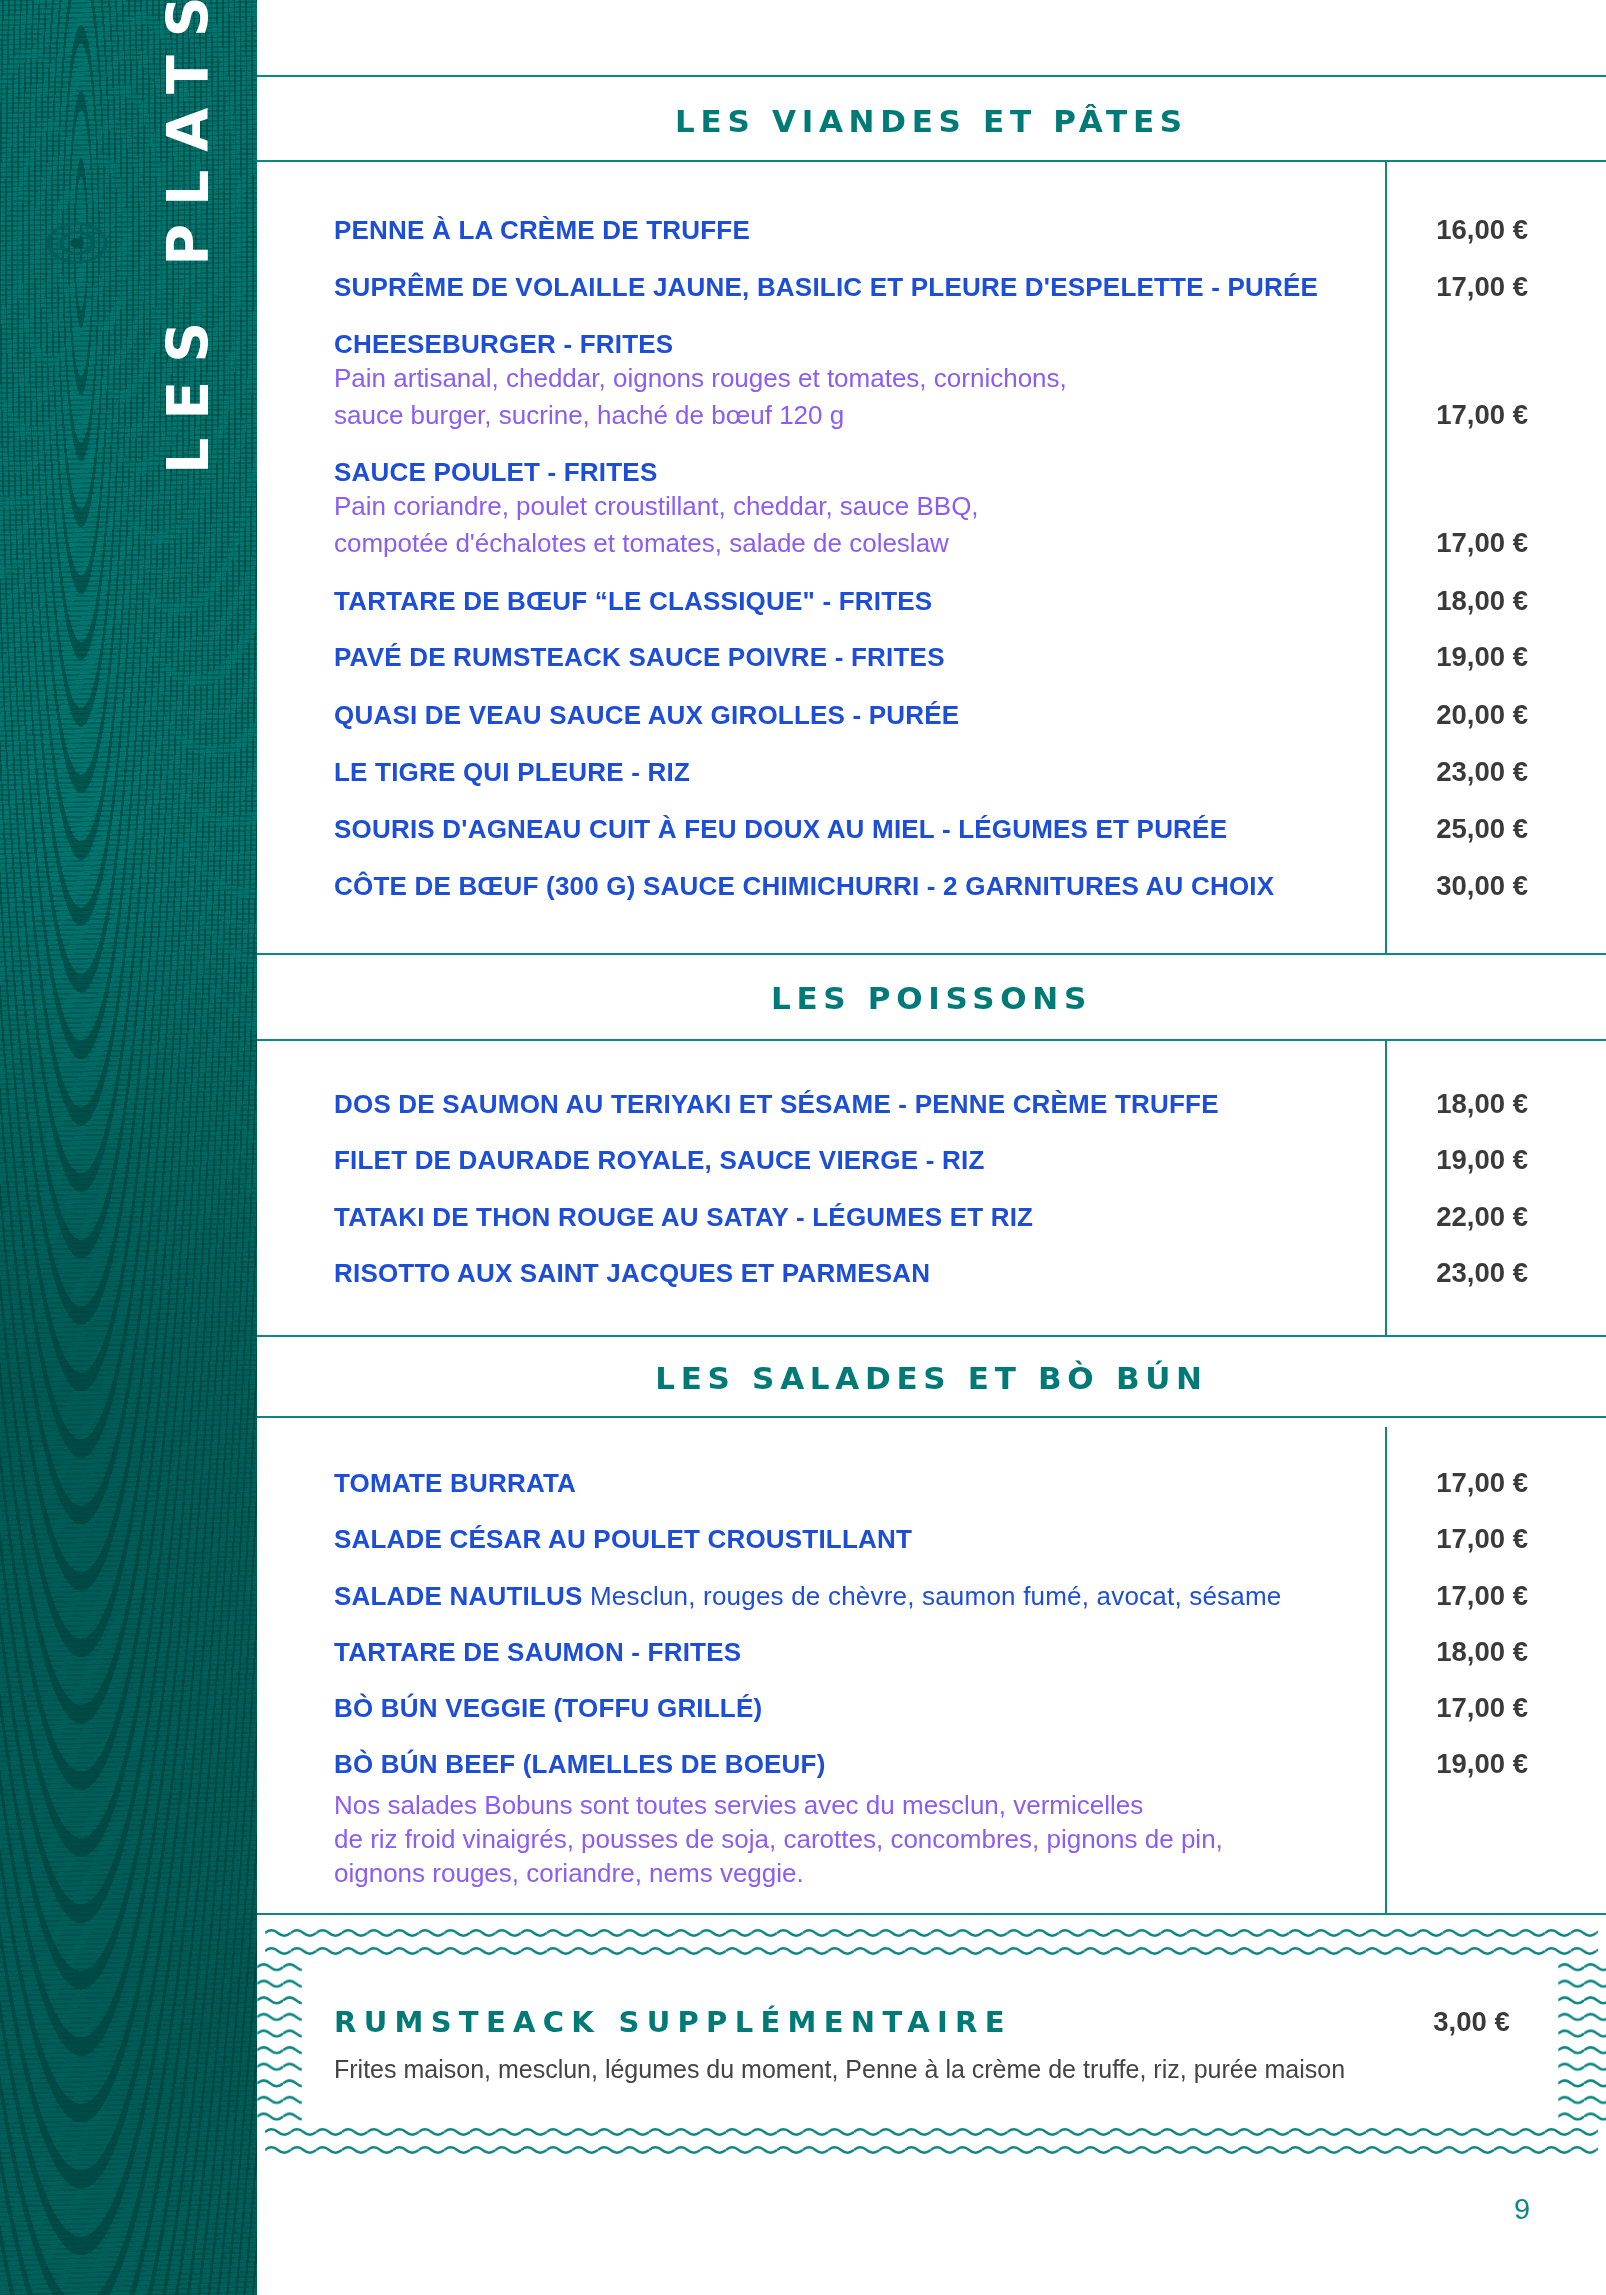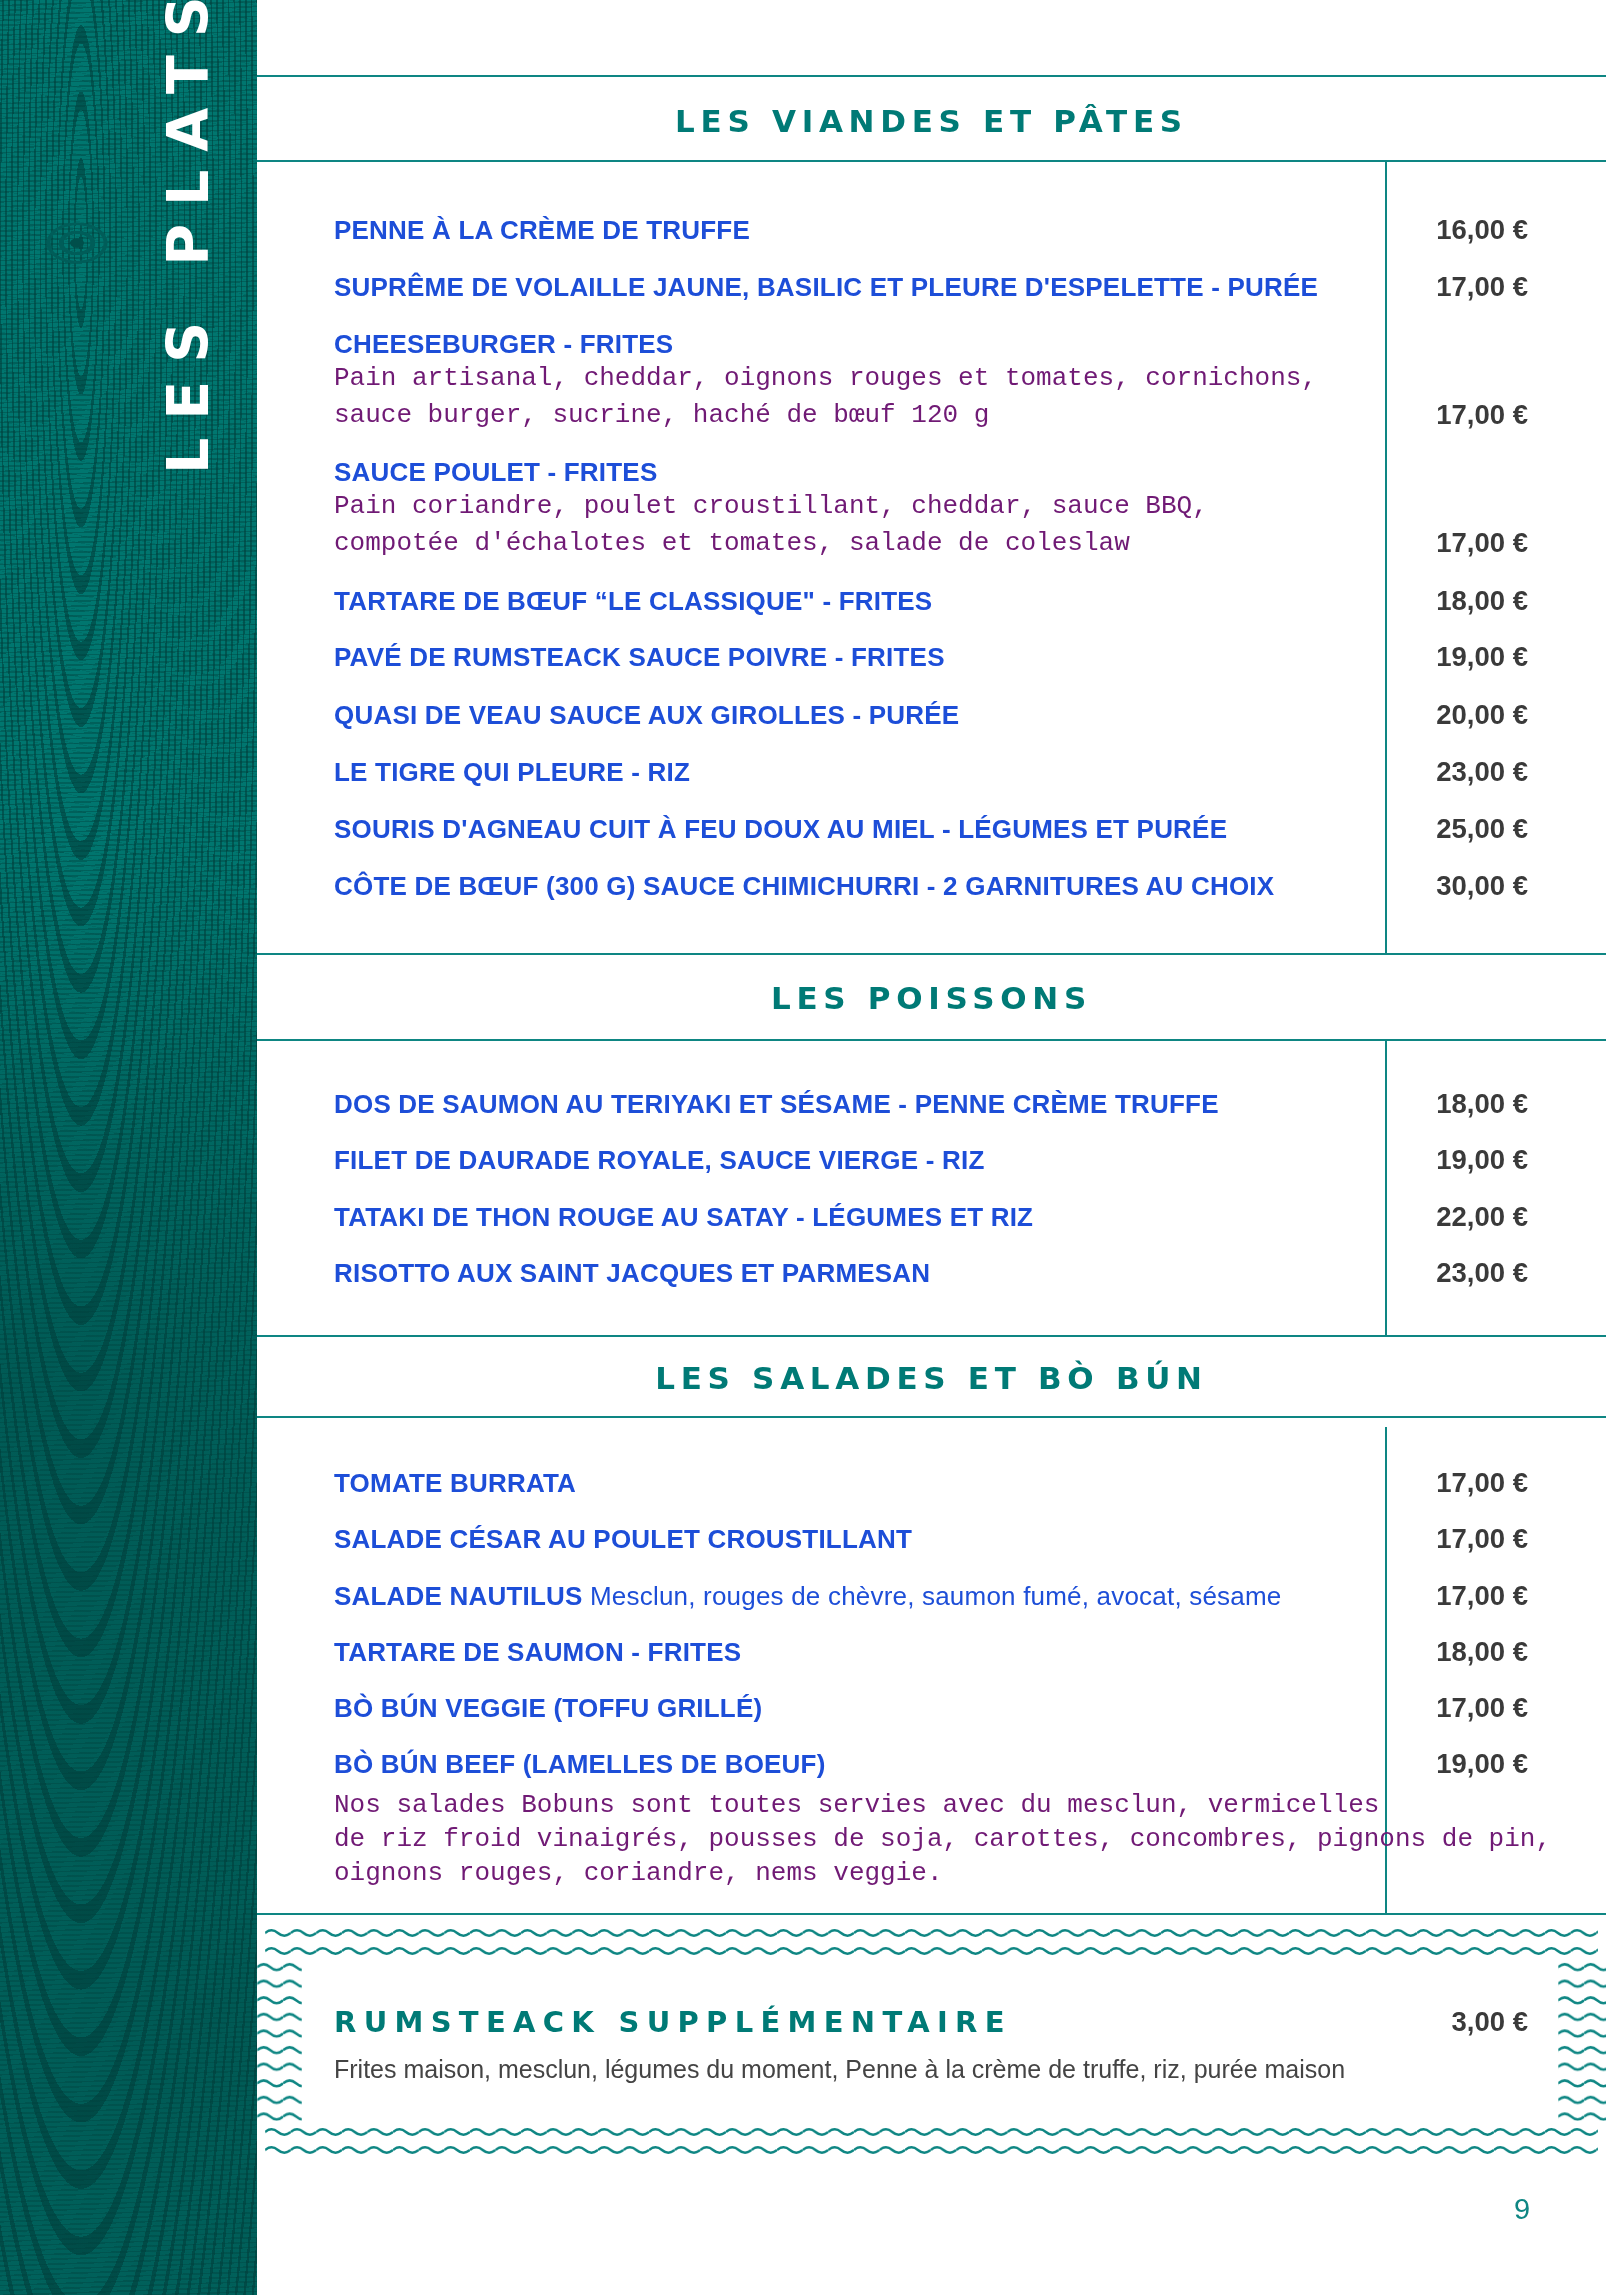"Pain artisanal, cheddar, oignons rouges" .item-desc { color: #701a75 -> #8b5cf6; font-family: Liberation Mono, monospace -> Liberation Sans, sans-serif }
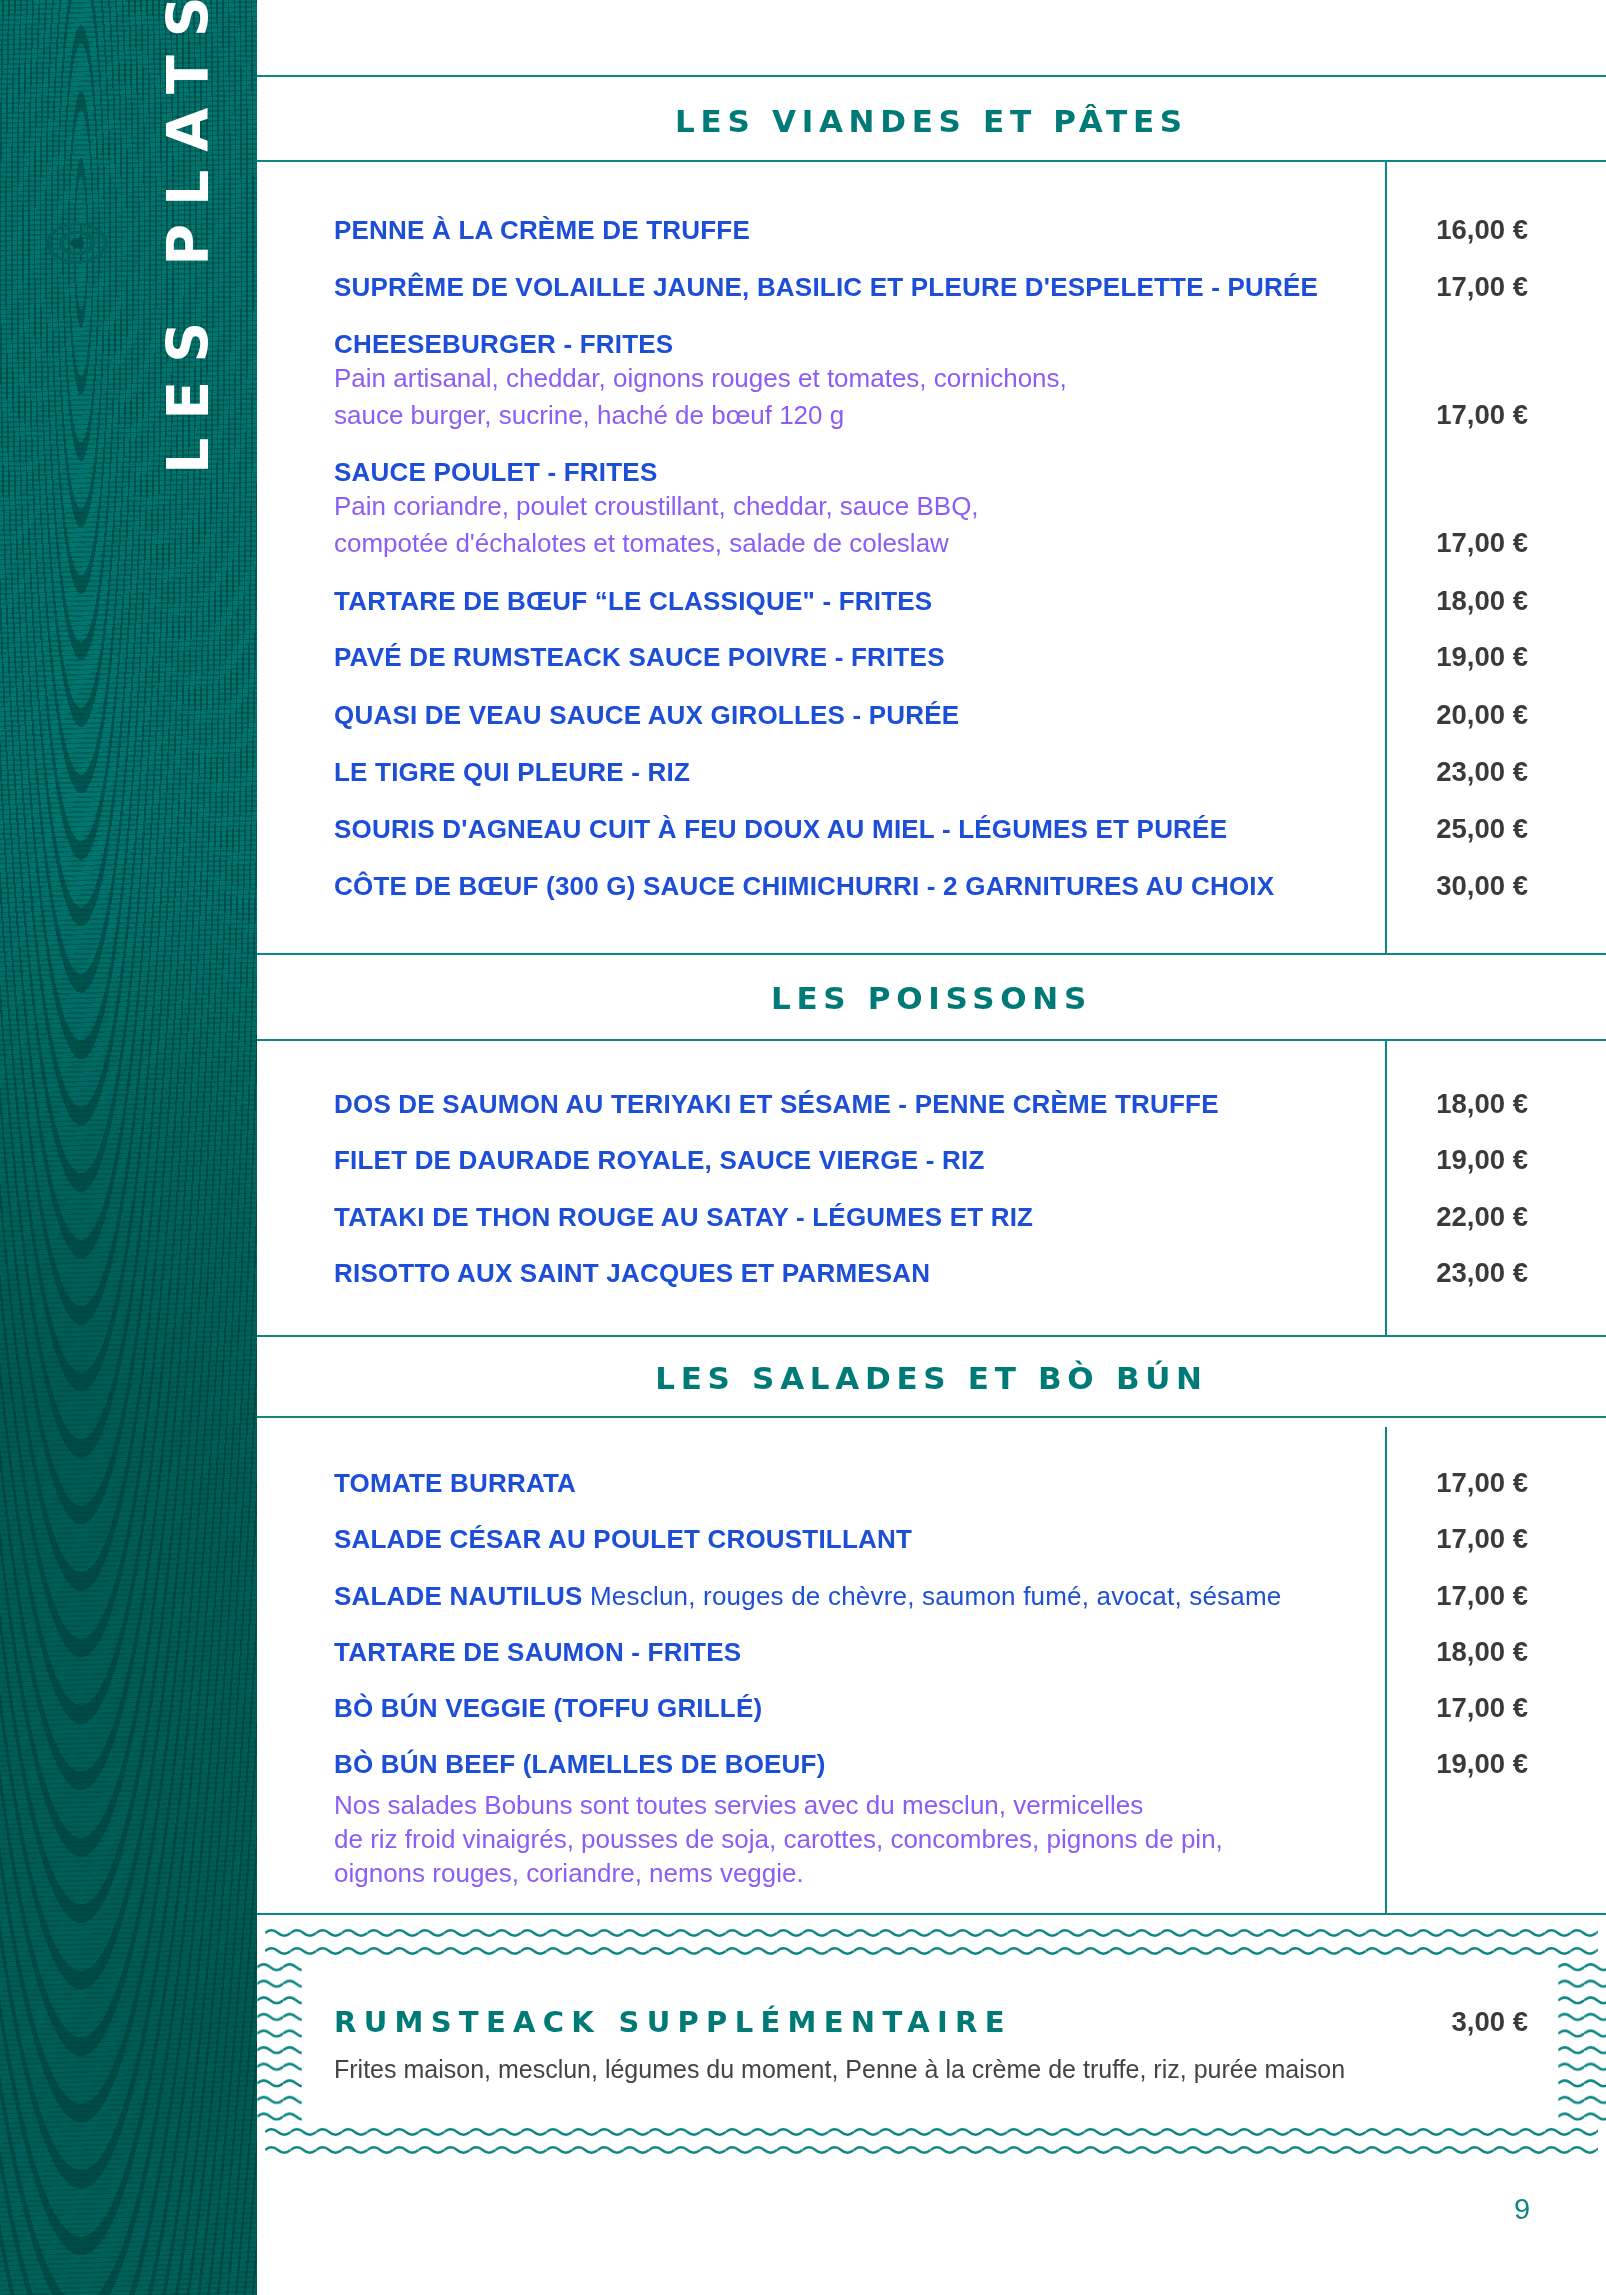"3,00 €" .garn-price { text-align: none -> center }
